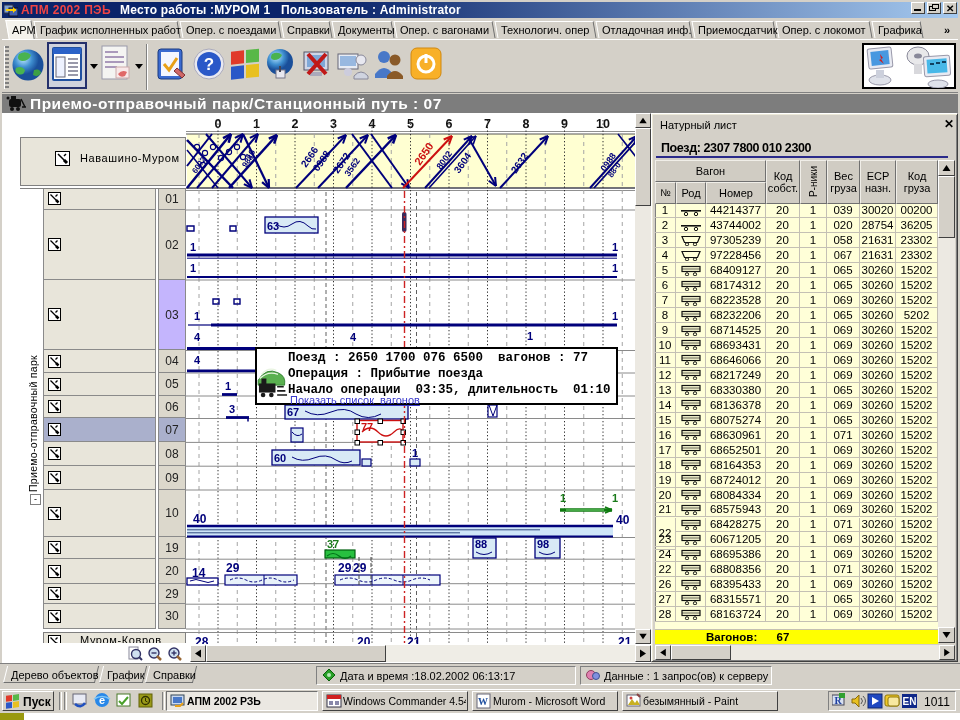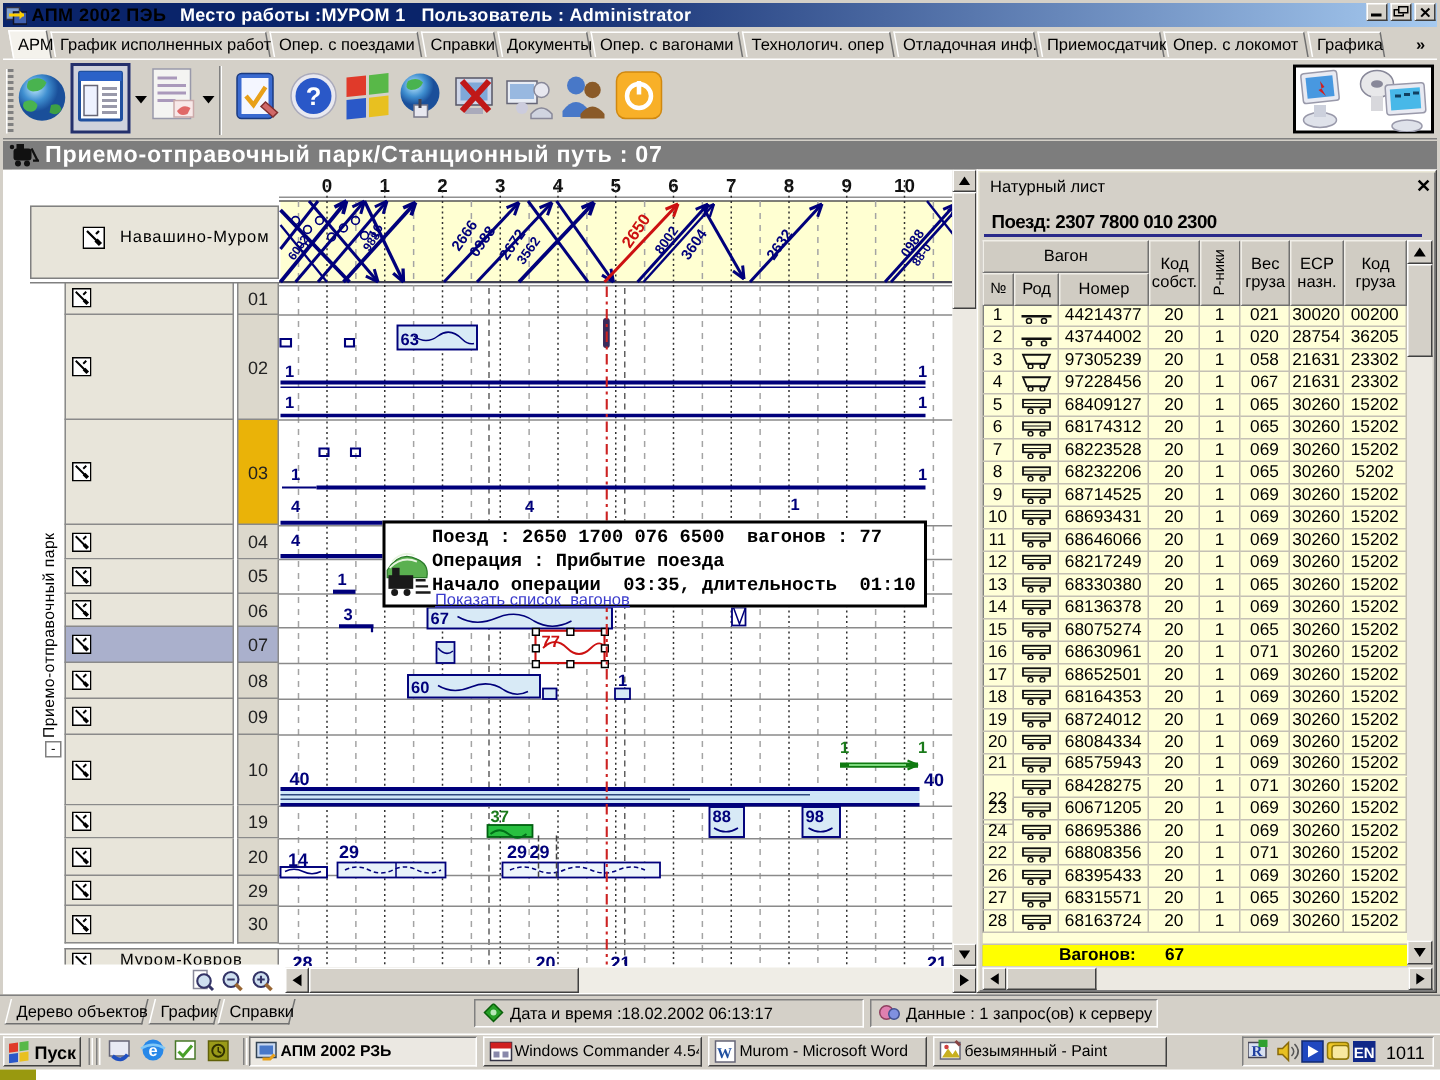"АПМ 2002 ПЭЬ" div.a { color: #000000 -> #ef4444 }
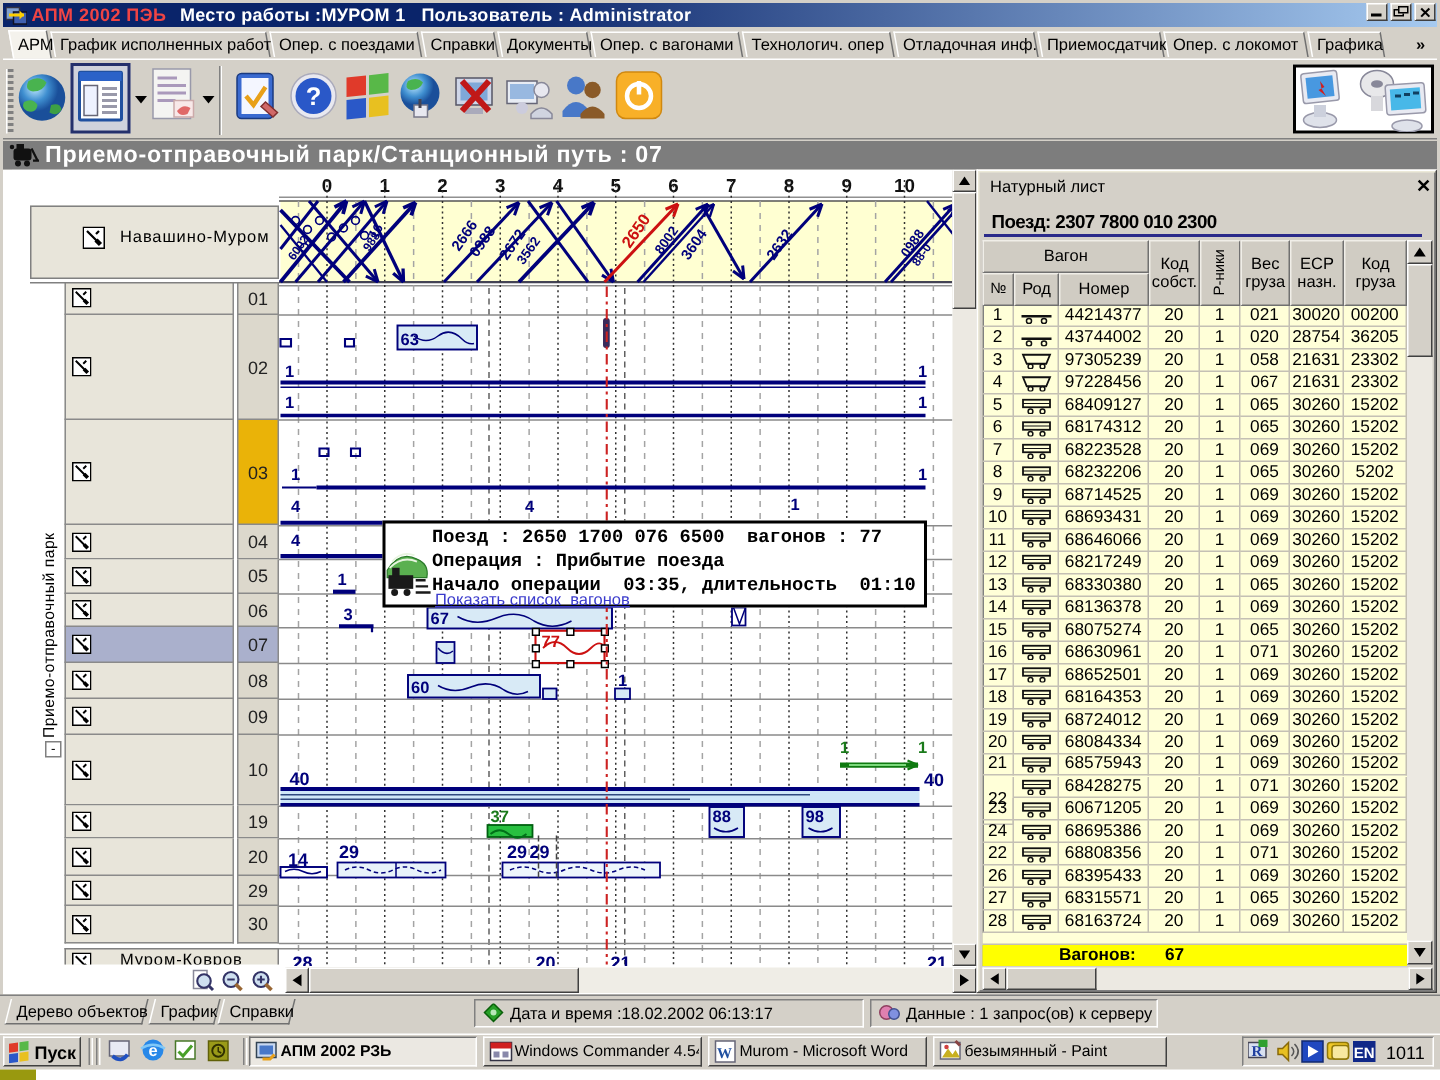"021" div.a { text: 021 -> 039 }
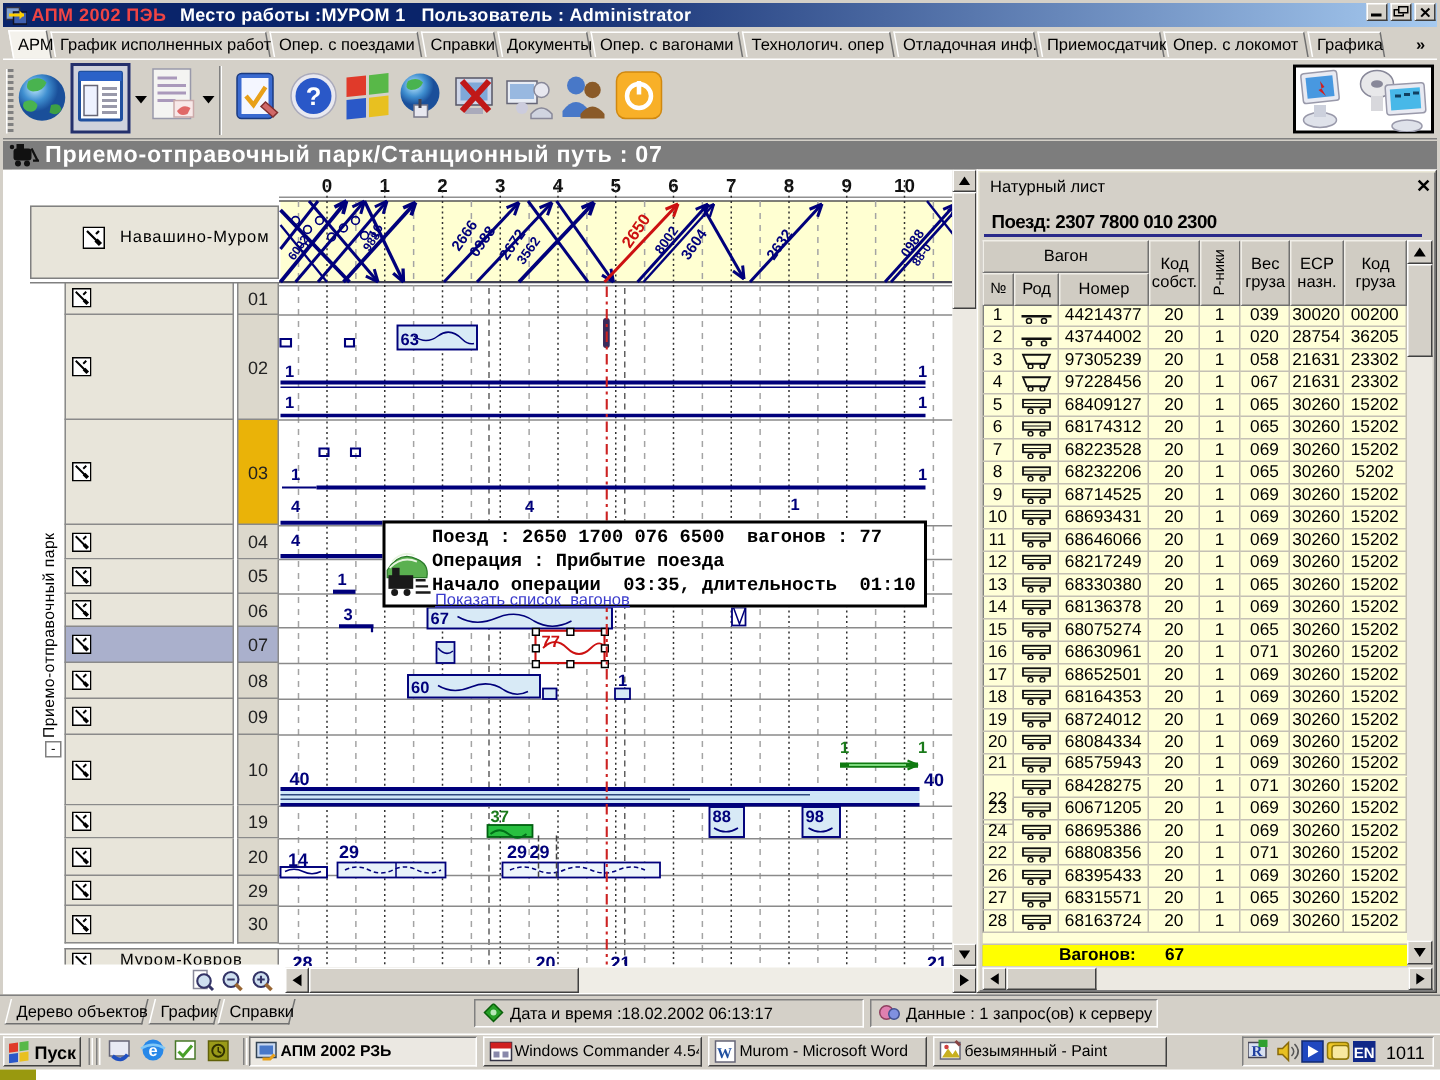"03" div.a { background: #eab308 -> #c4b5fd }
